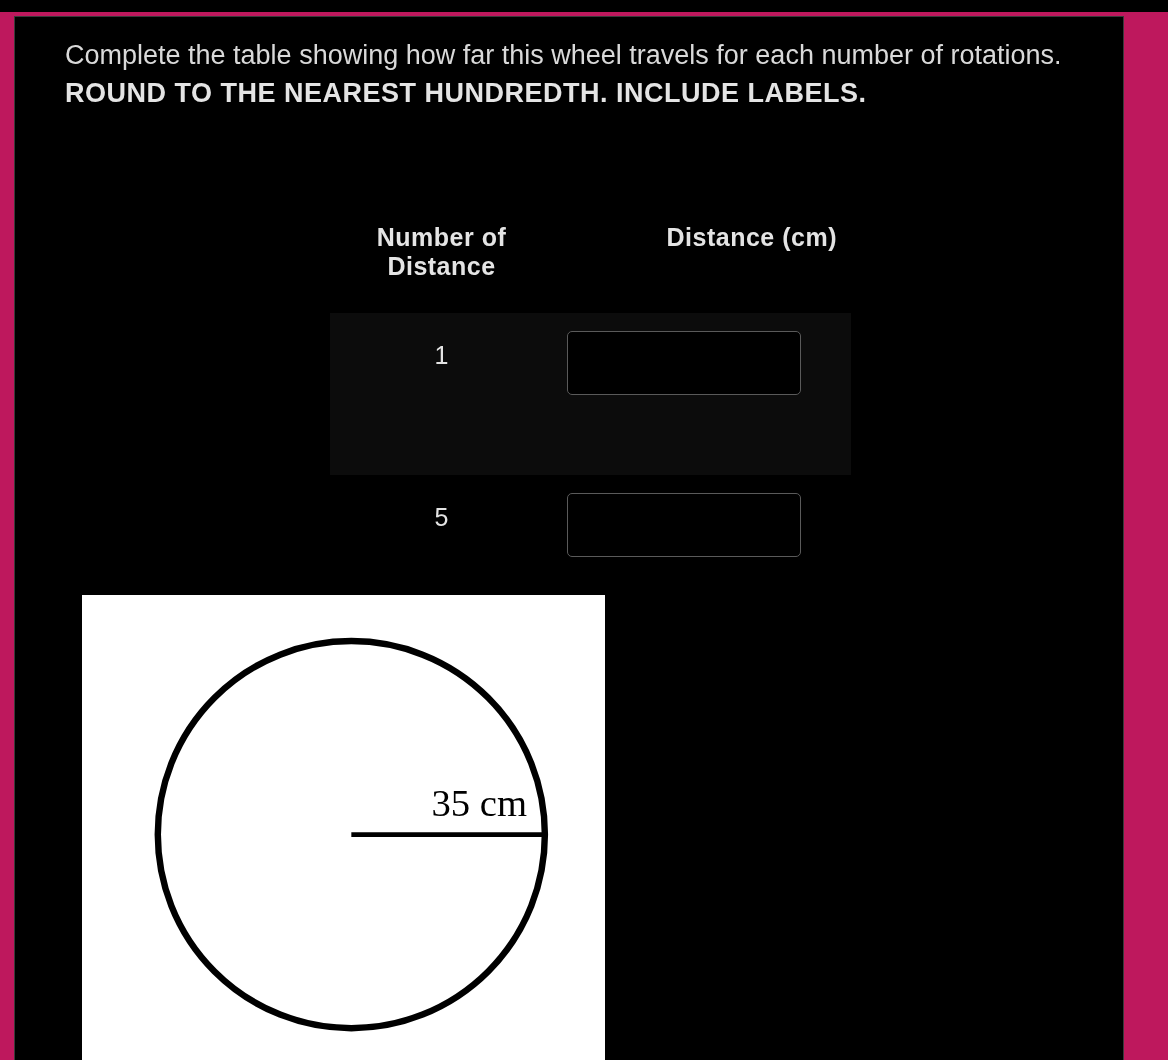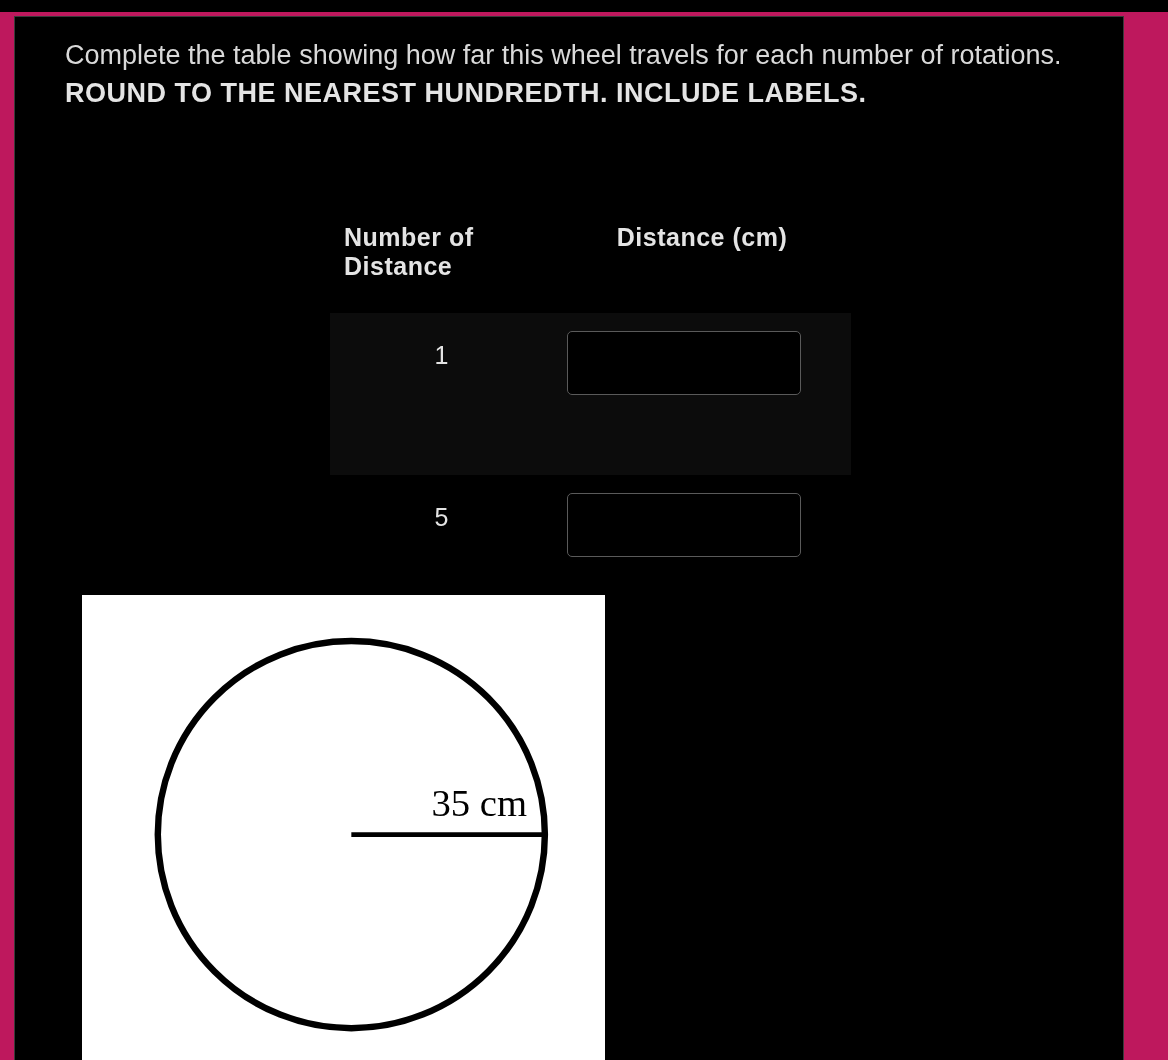"Number of" table.rot-table th.col-rot { text-align: none -> center }
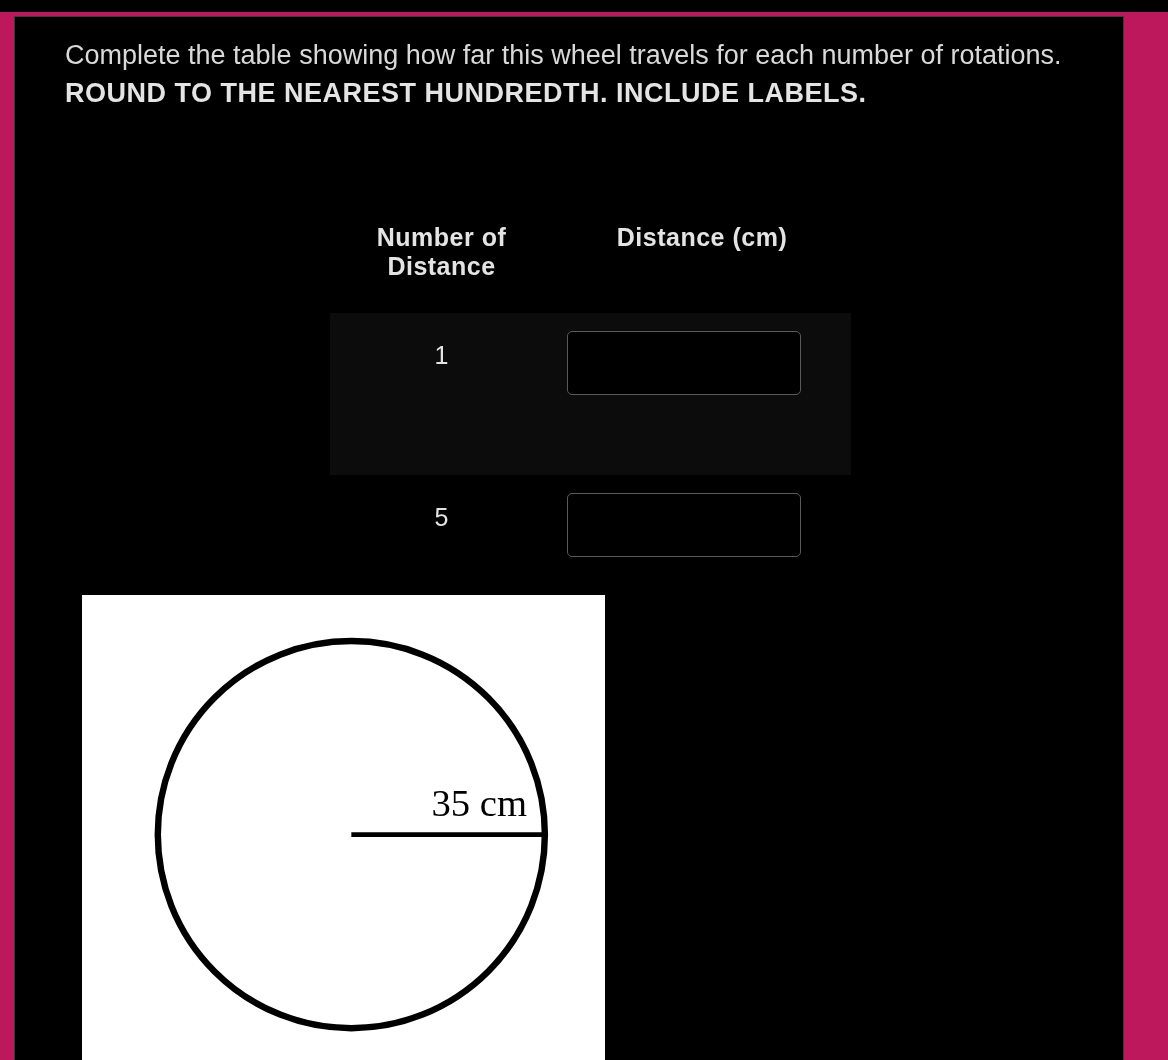"Distance (cm)" table.rot-table th.col-dist { text-align: center -> right }
